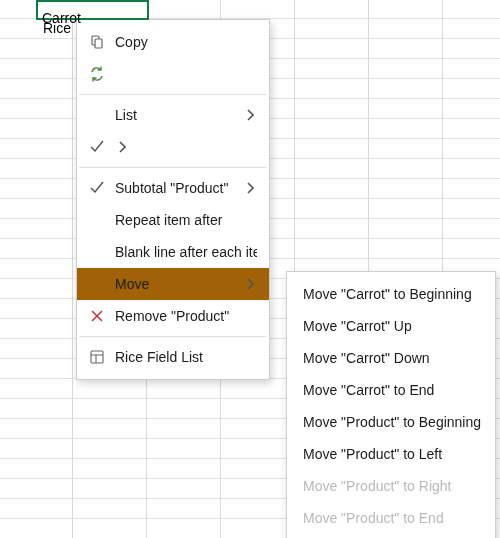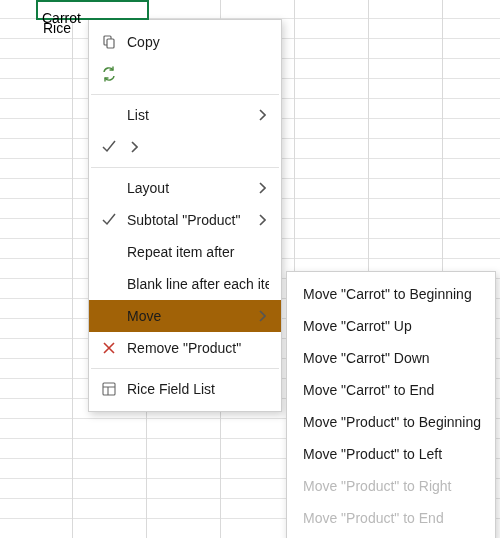"Copy" .menu.main { left: 88px -> 76px }
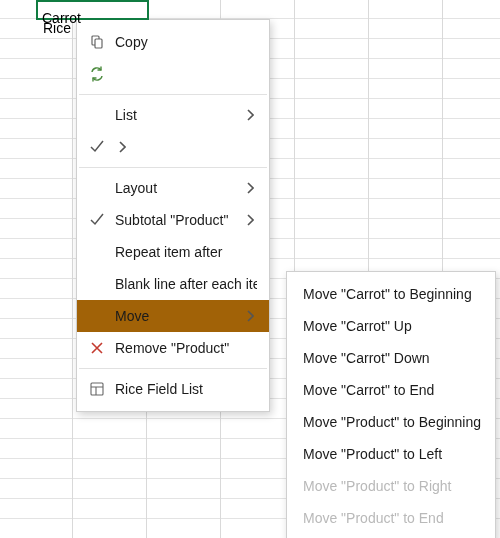"Layout" div.item { html: <div> <span></span> <span>Layout</span> <span> <svg> <path></path> </svg> </span> </div> -> none }
